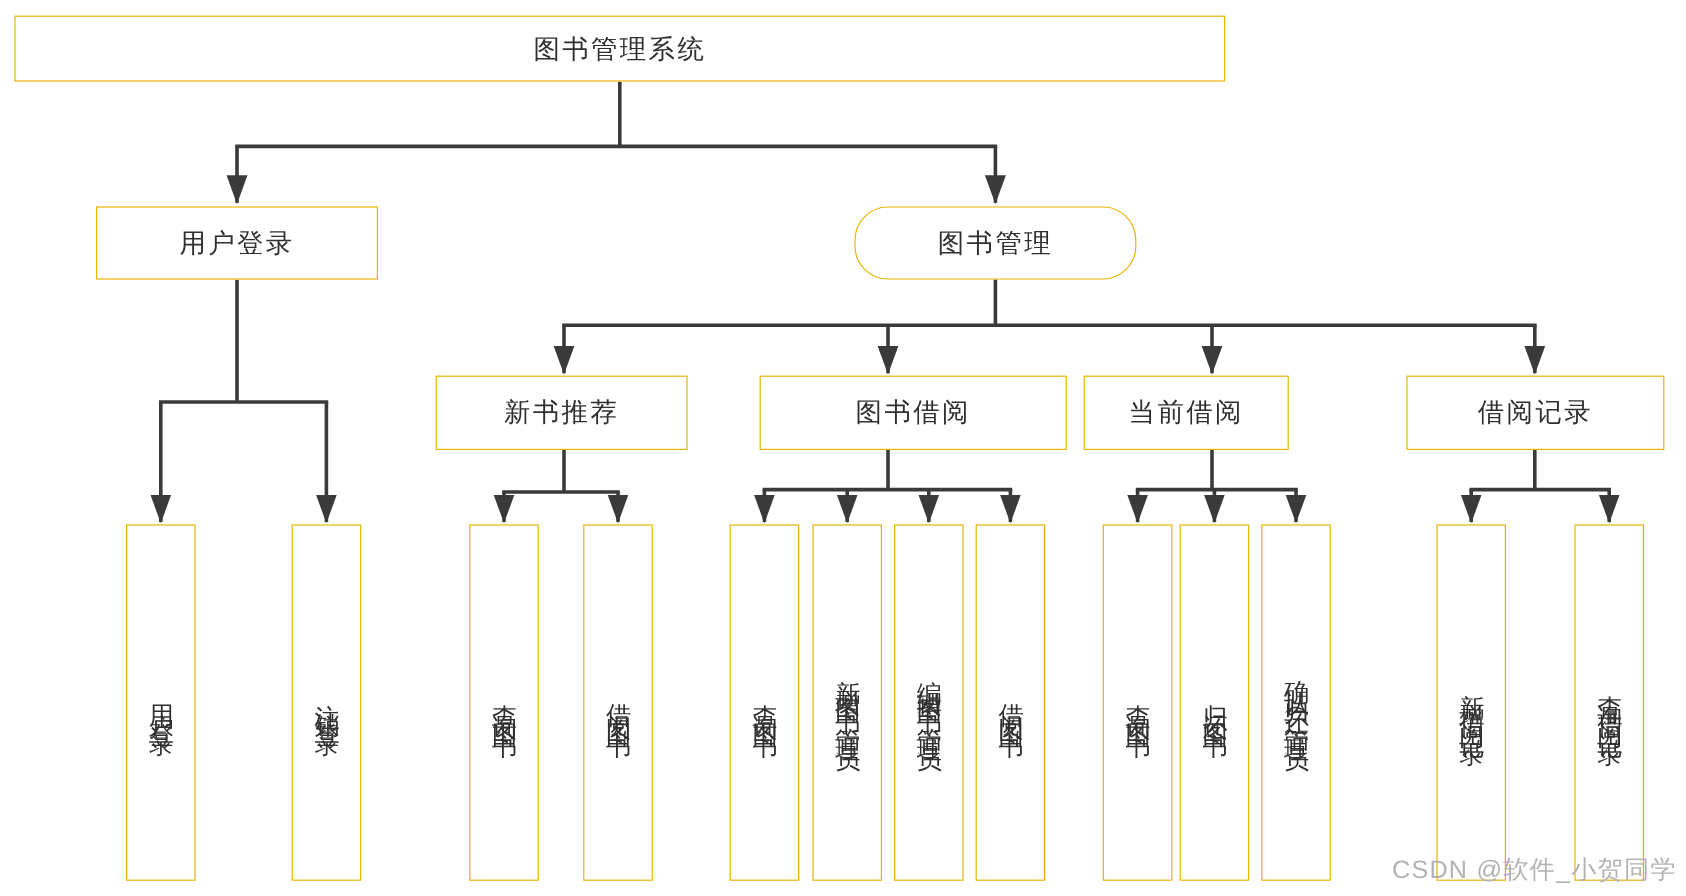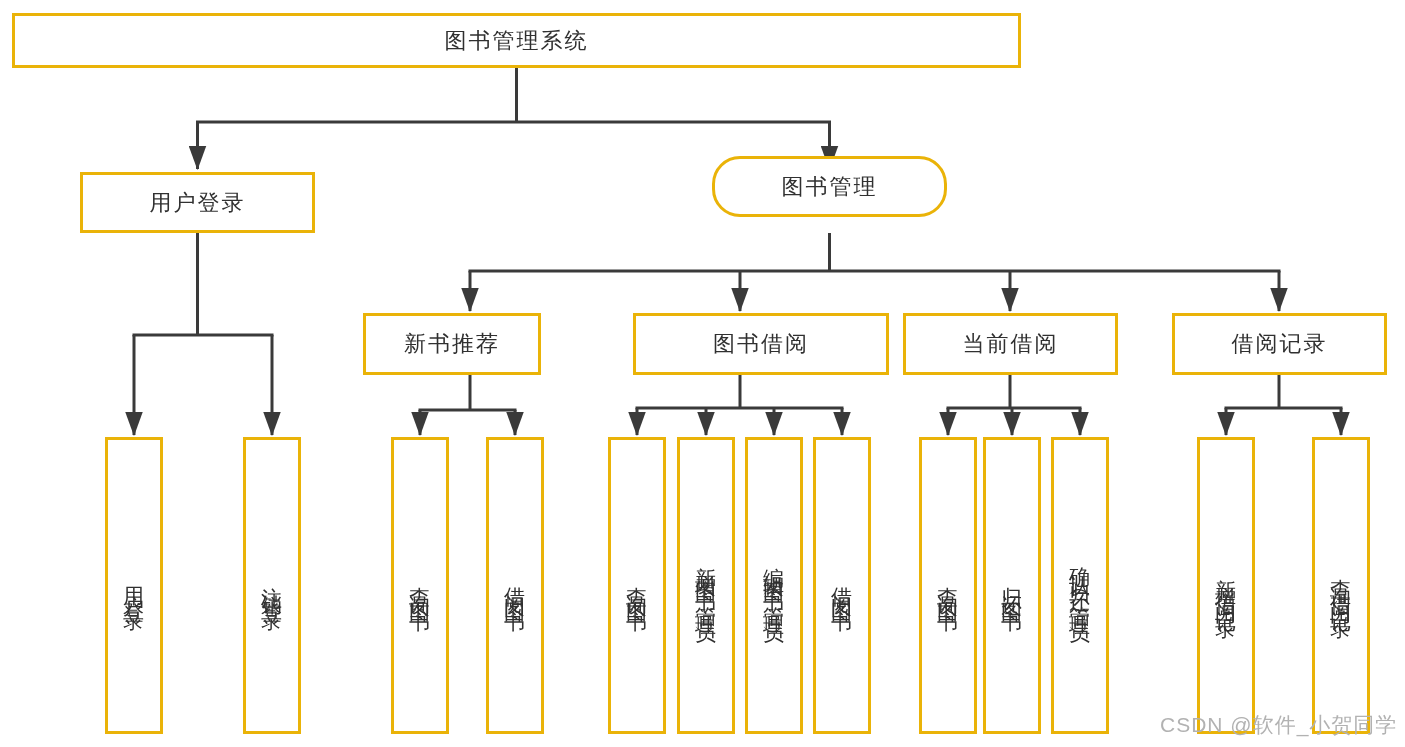"图书管理系统" .box { border: 3px solid #eab308 -> 1px solid #eab308 }
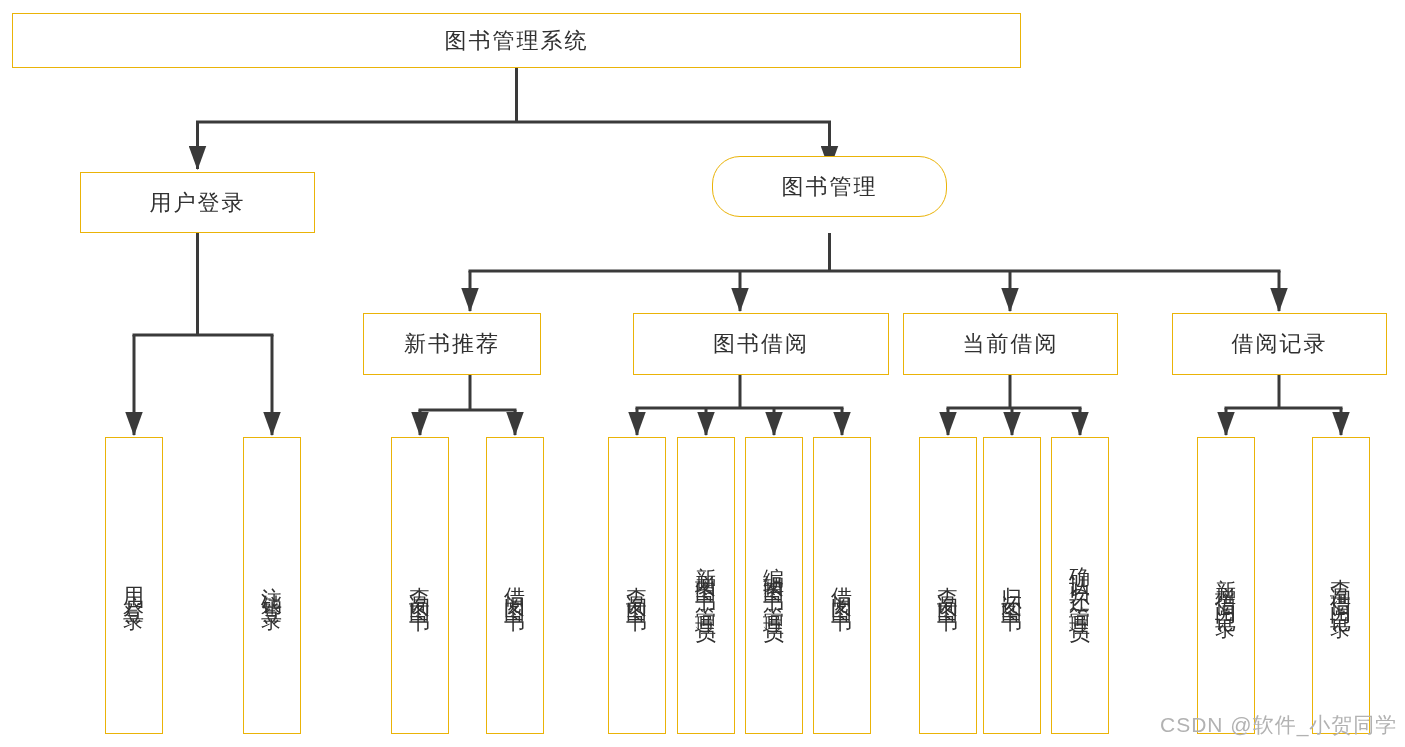"图书管理" .n-mgmt { top: 156px -> 172px }
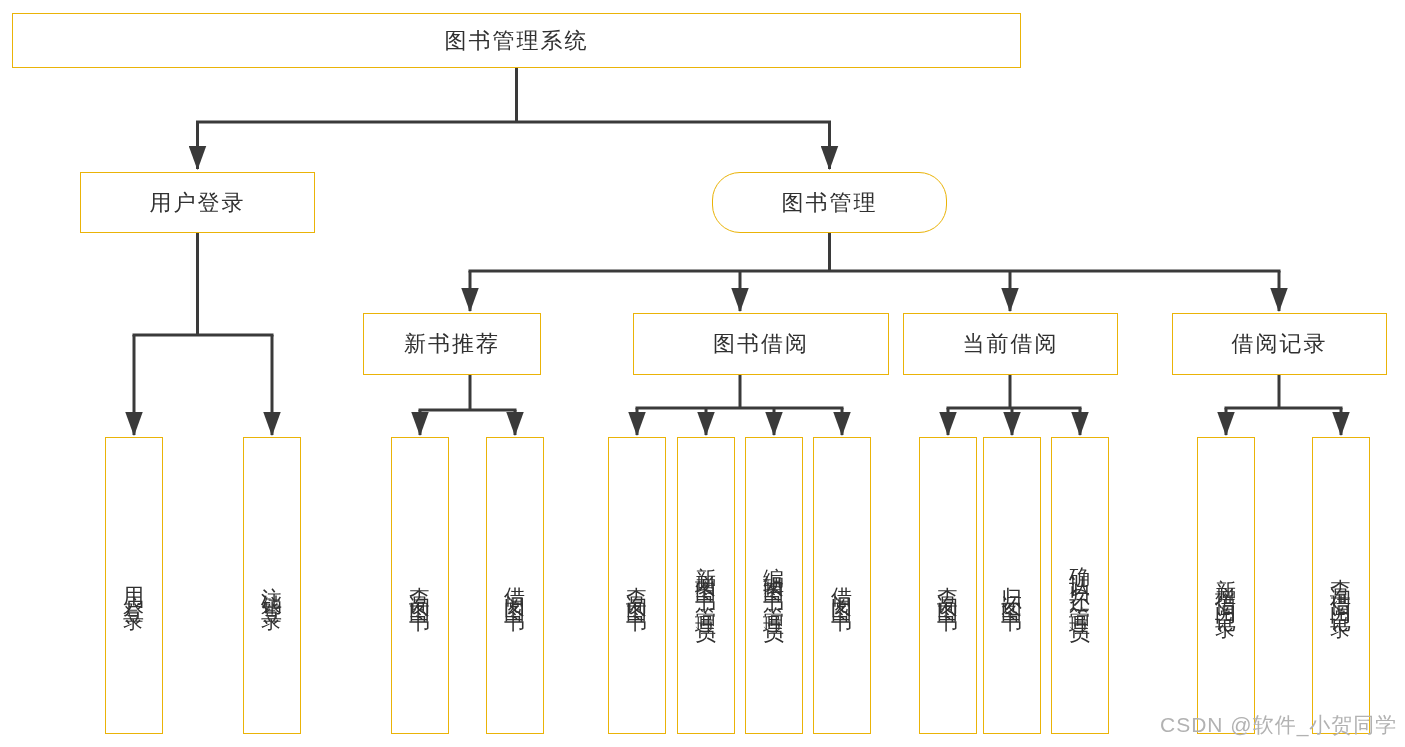"新书推荐" .n-rec { width: 178px -> 210px }
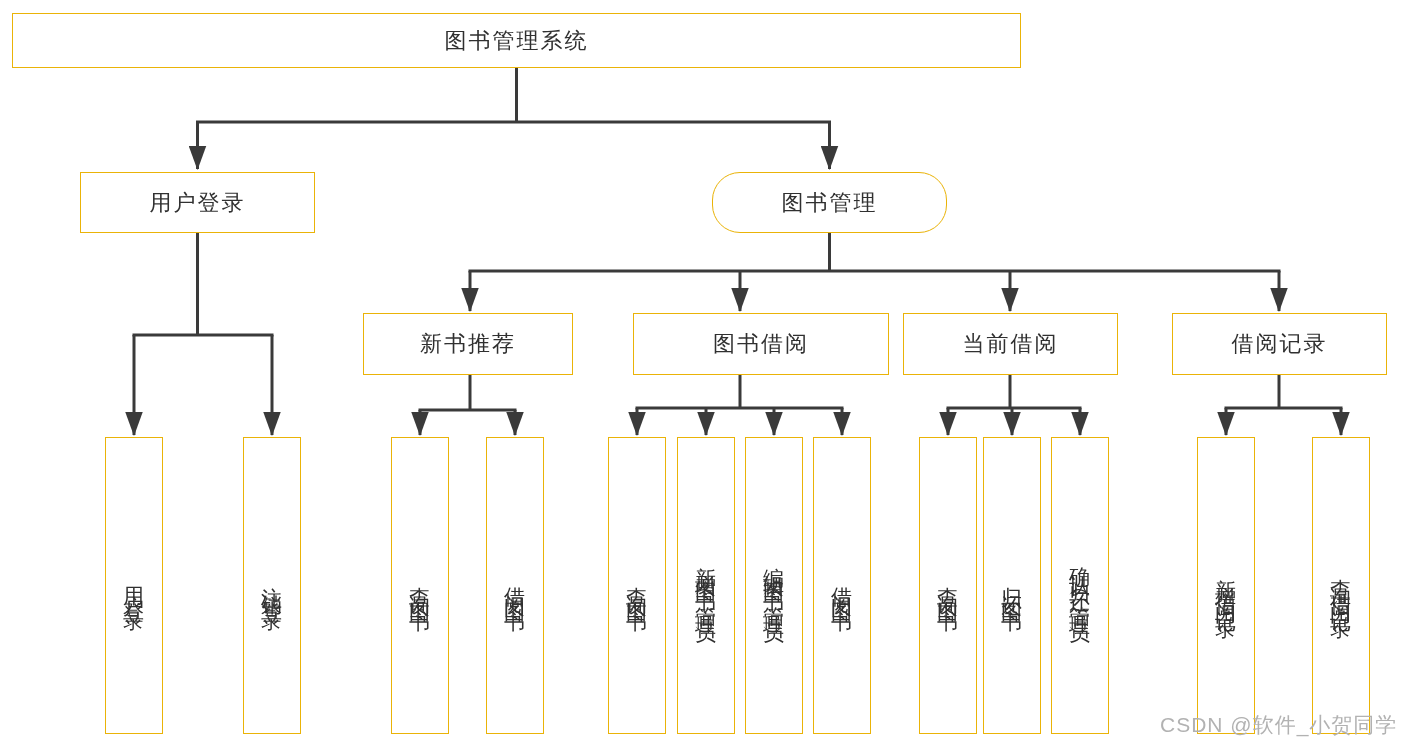"当前借阅" .n-cur { width: 215px -> 171px }
